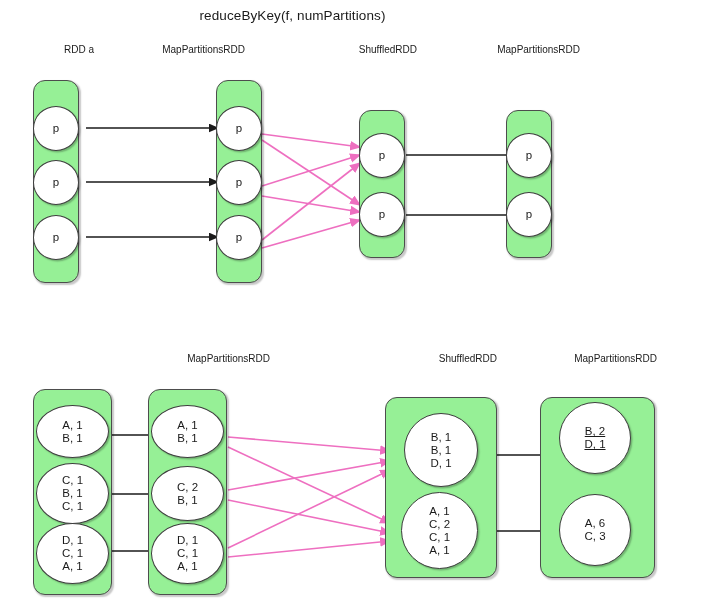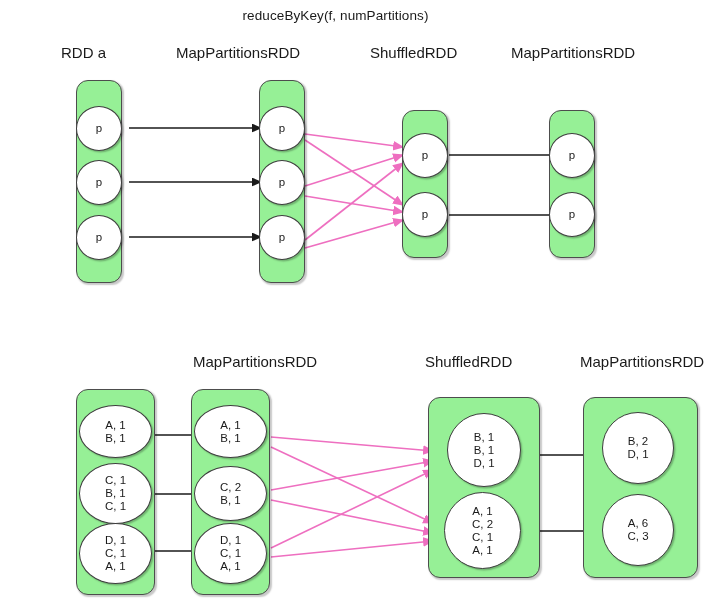"reduceByKey(f, numPartitions)" .canvas { margin-left: 43px -> none }
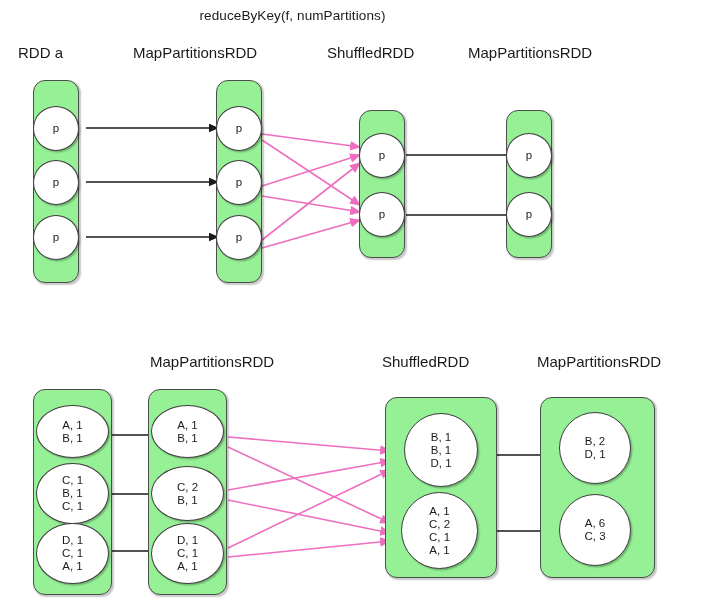"RDD a" .col-header { font-size: 15px -> 10px; text-align: left -> right }
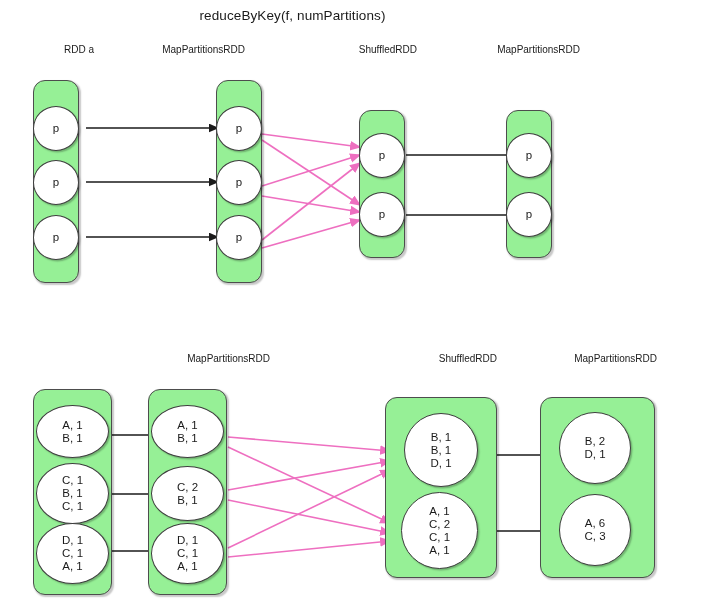"B, 2" div.part { text-decoration: none -> underline; top: 412px -> 402px }
